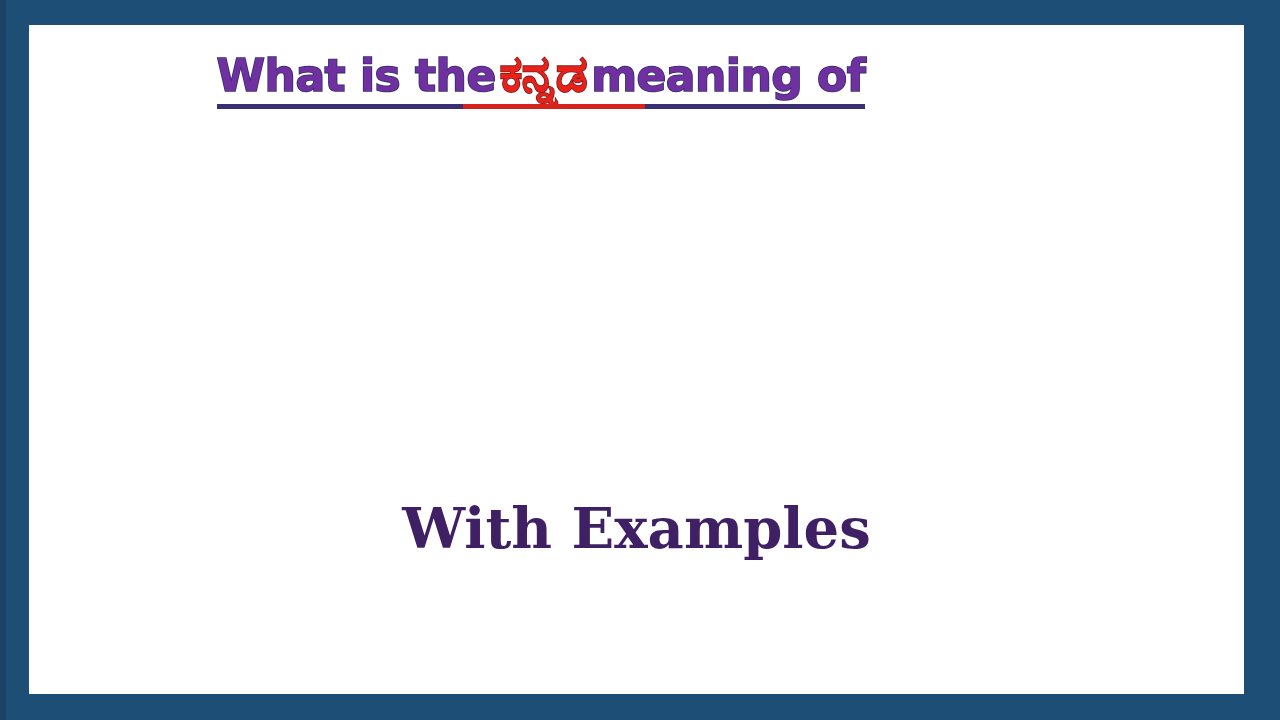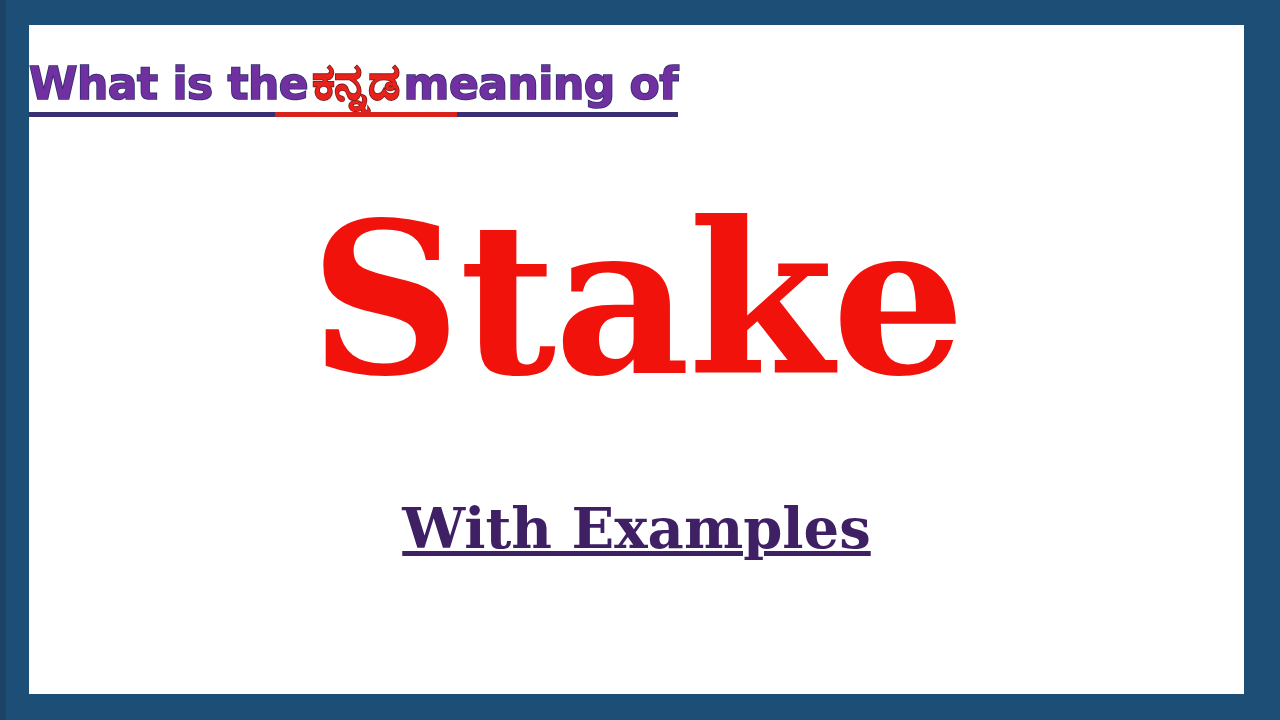"What is theಕನ್ನಡmeaning of" .headline { text-align: left -> center; top: 32px -> 24px }
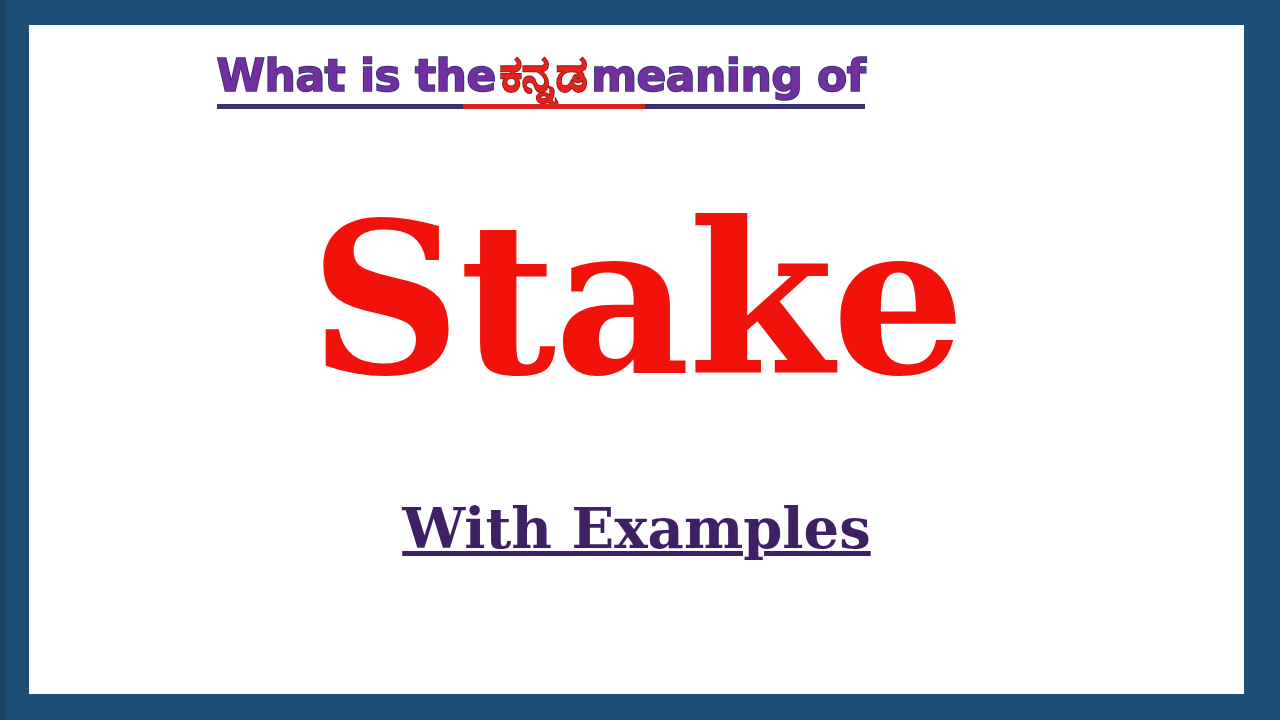"Stake" div.mainword { html: <div>Stake</div> -> none }
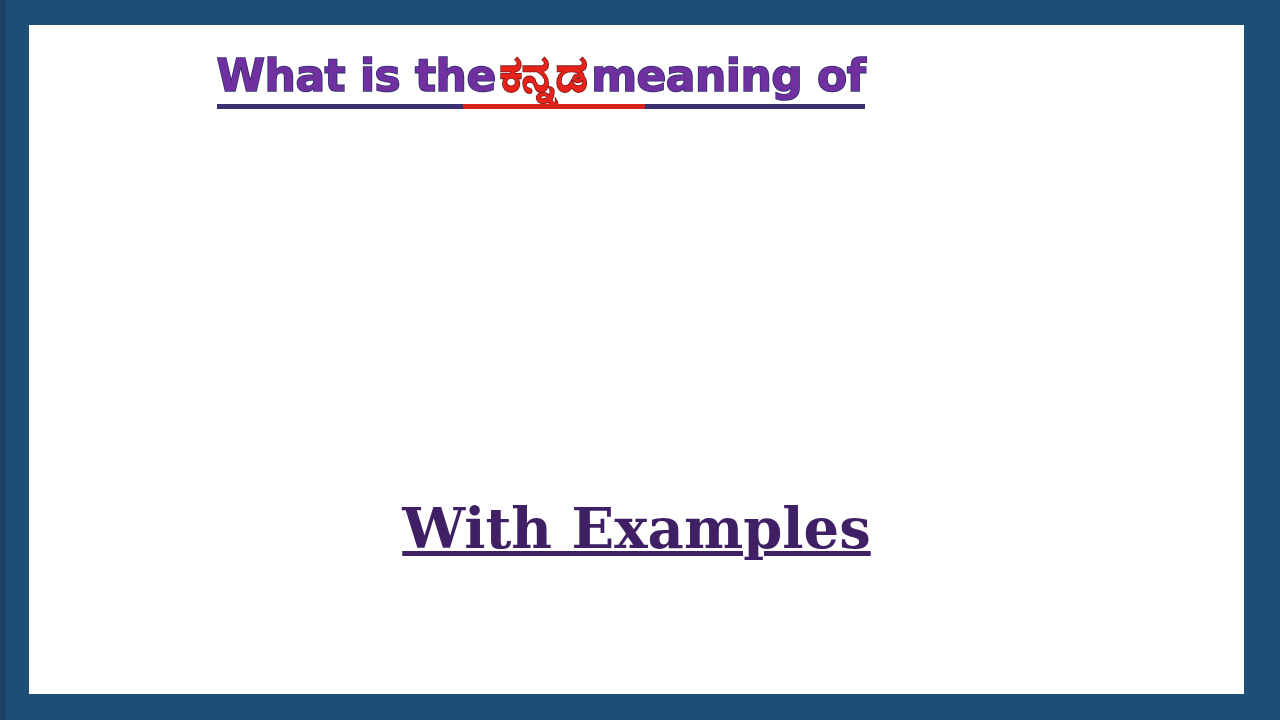"With Examples" .subtitle { text-decoration: underline -> none }
